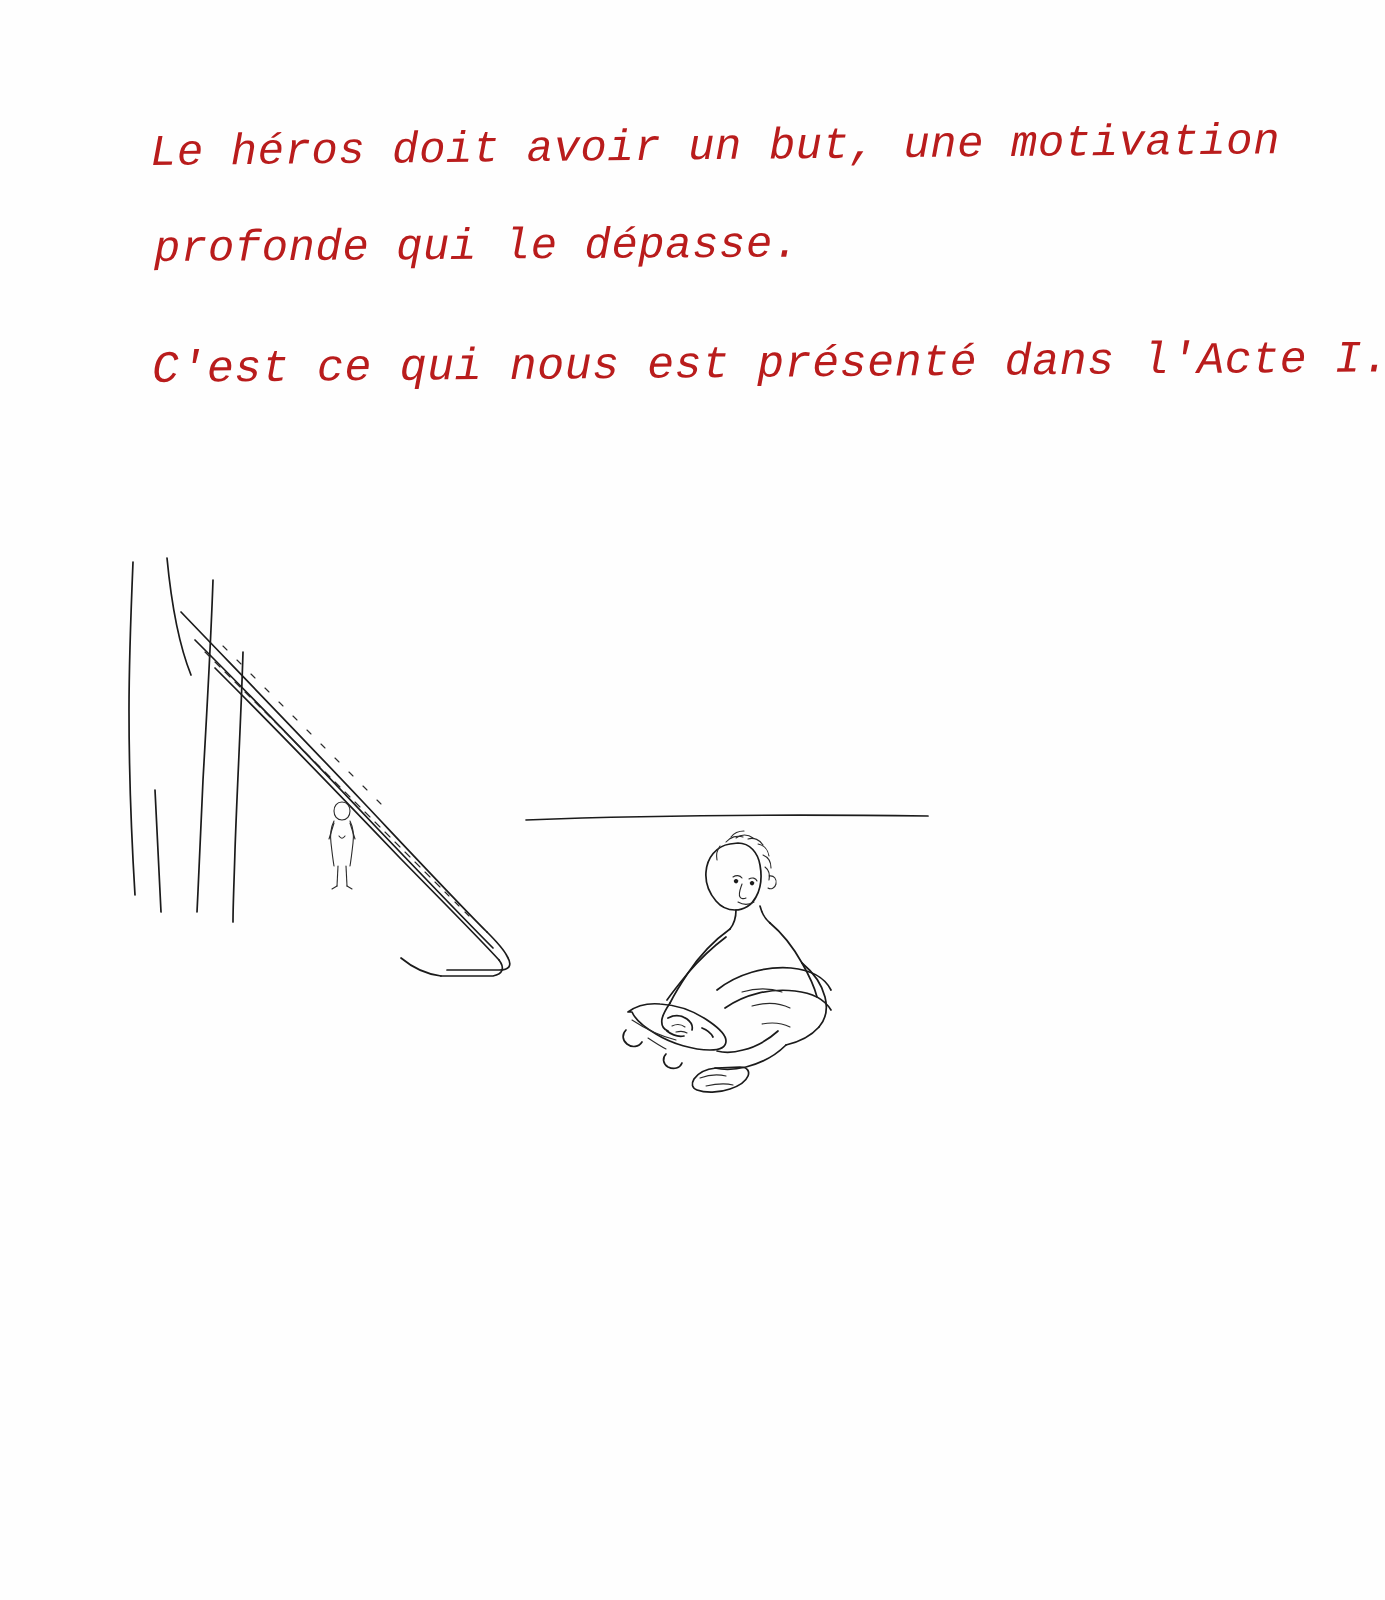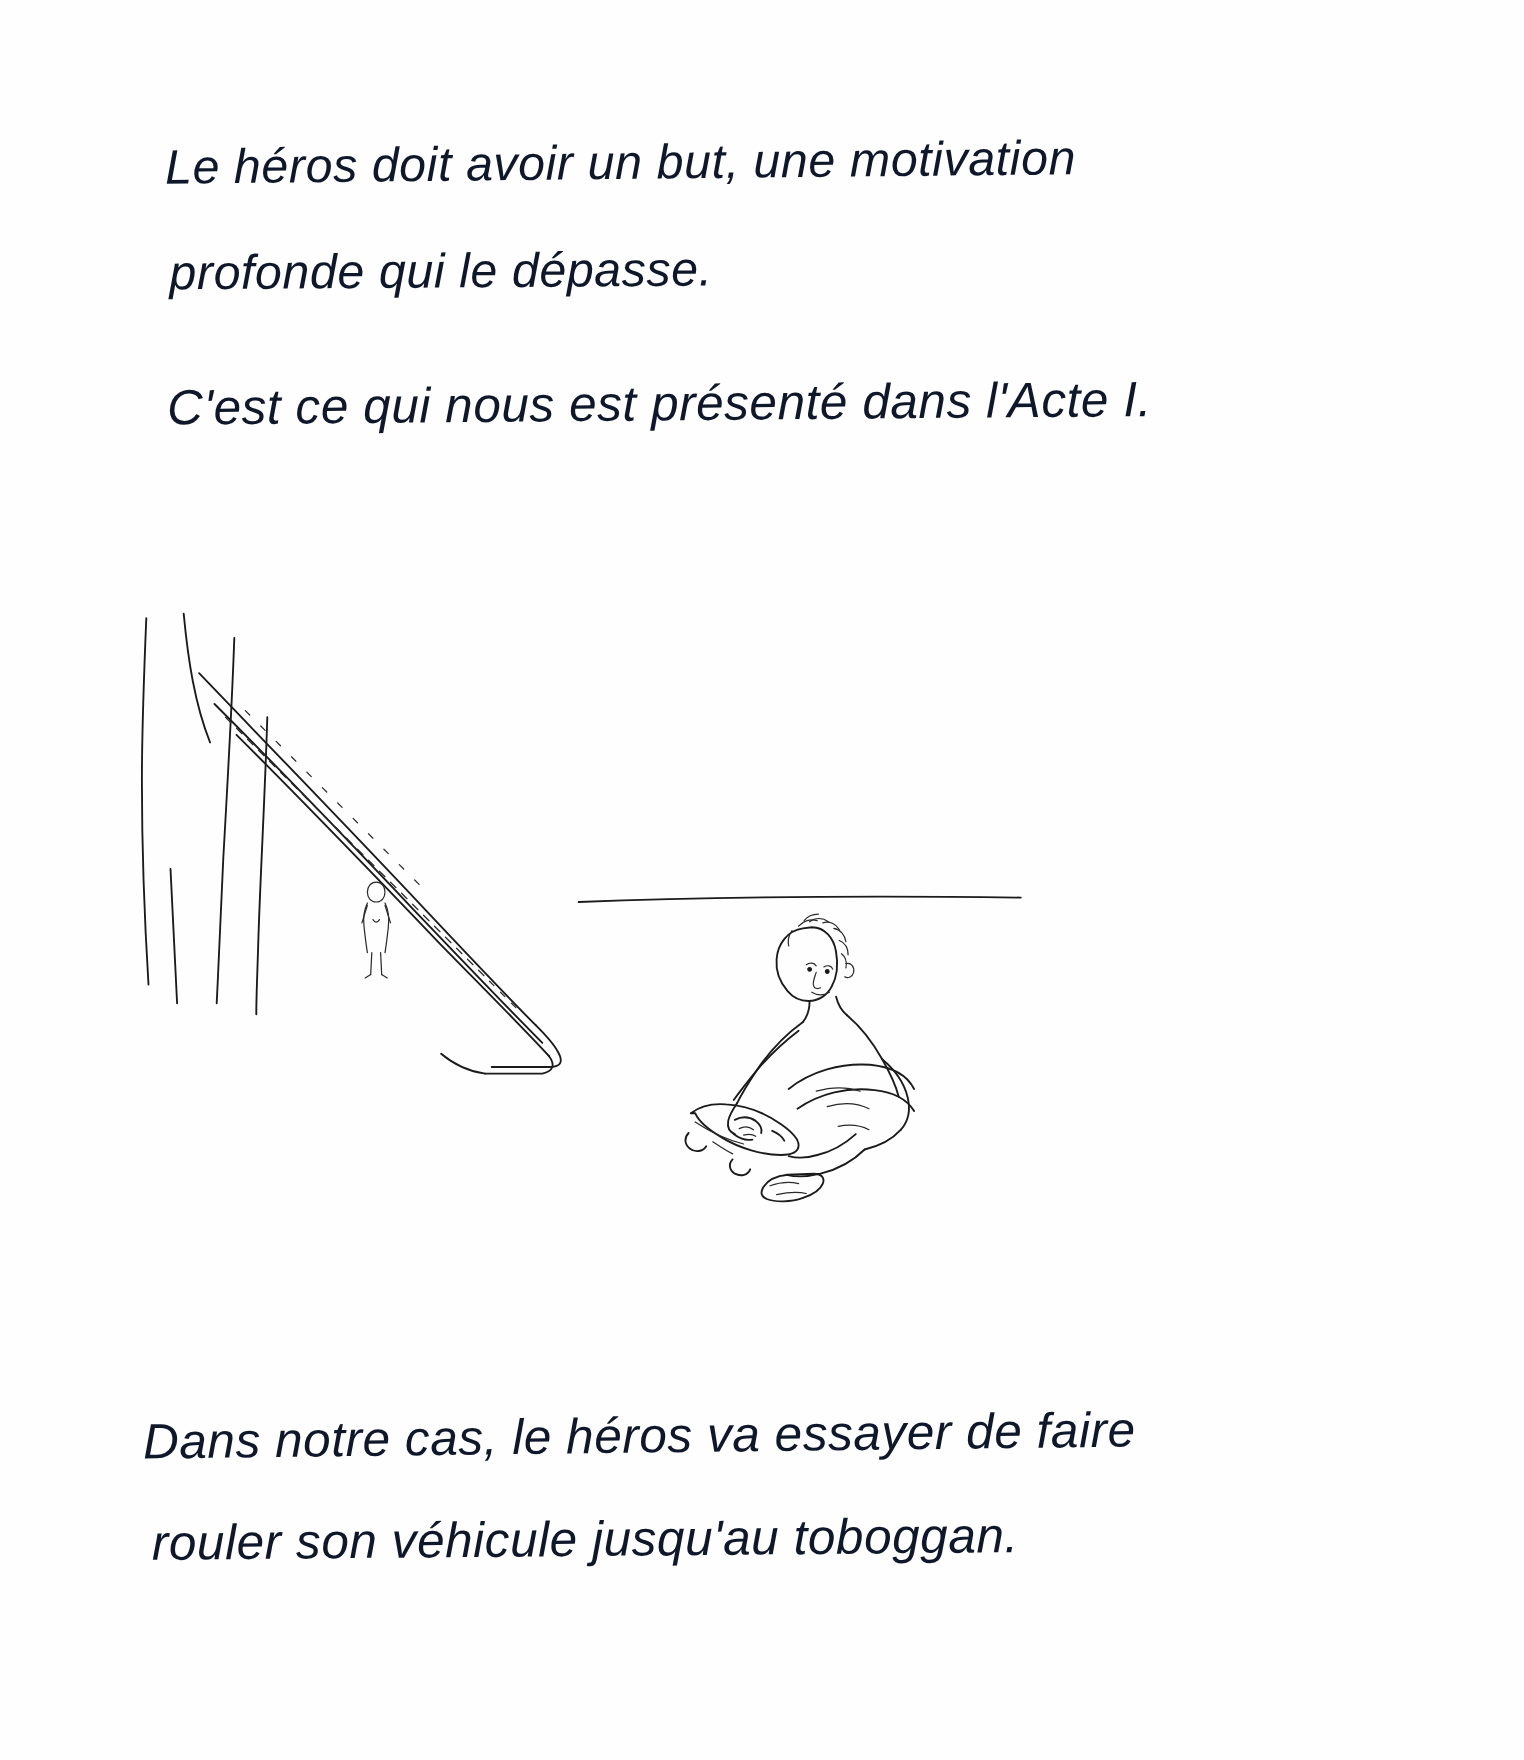"Le héros doit avoir un" .hand { color: #0f172a -> #b91c1c; font-family: Liberation Sans, sans-serif -> Liberation Mono, monospace }
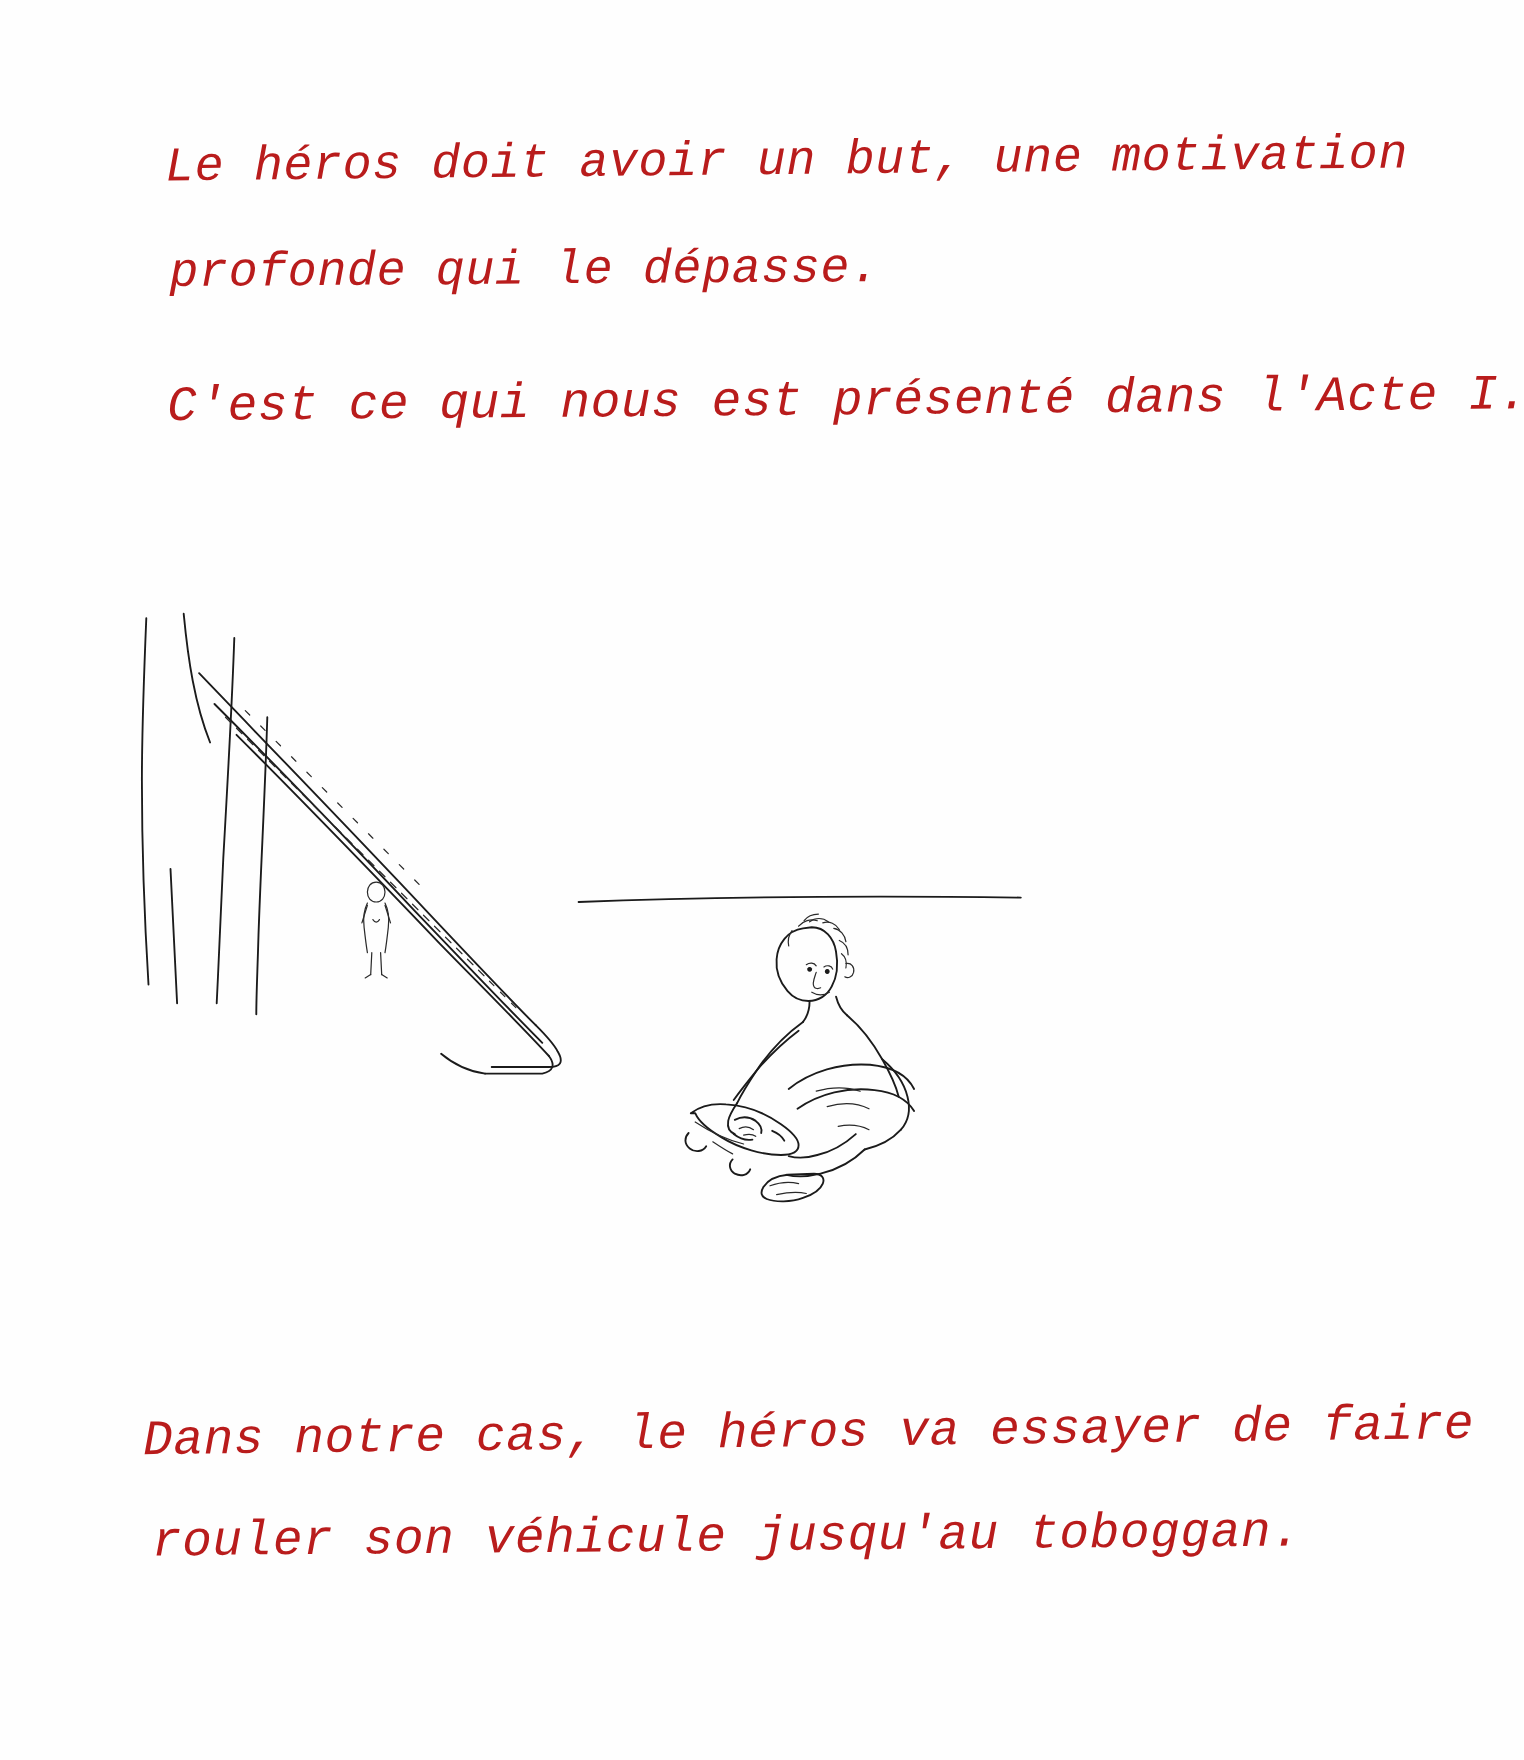"Dans notre cas, le héros" div.hand { html: <div> <span>Dans notre cas, le héros va essayer de faire</span> <span>rouler son véhicule jusqu'au toboggan.</span> </div> -> none }
